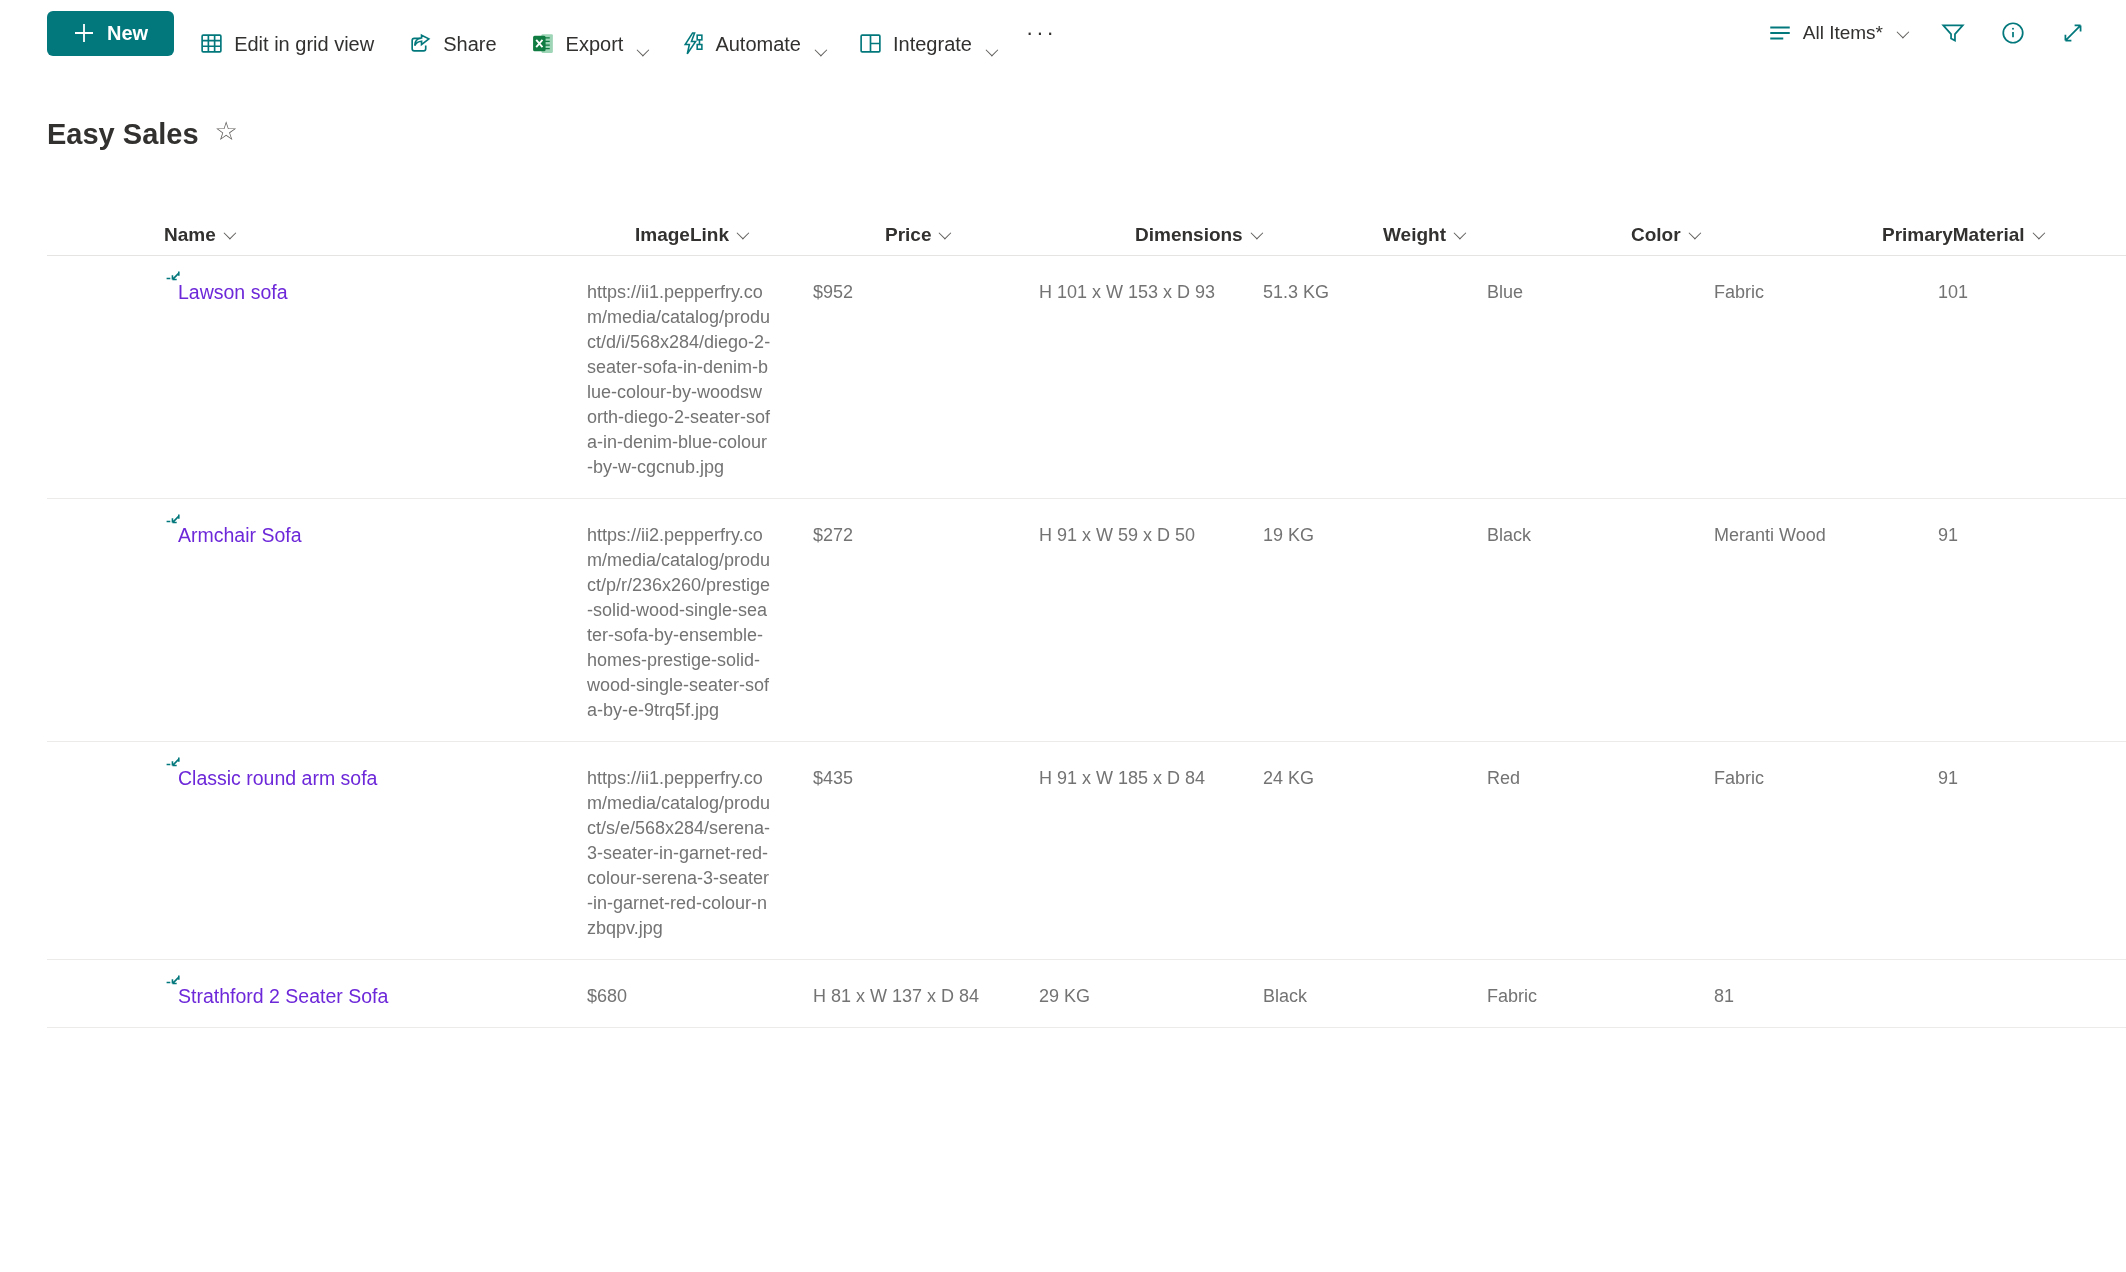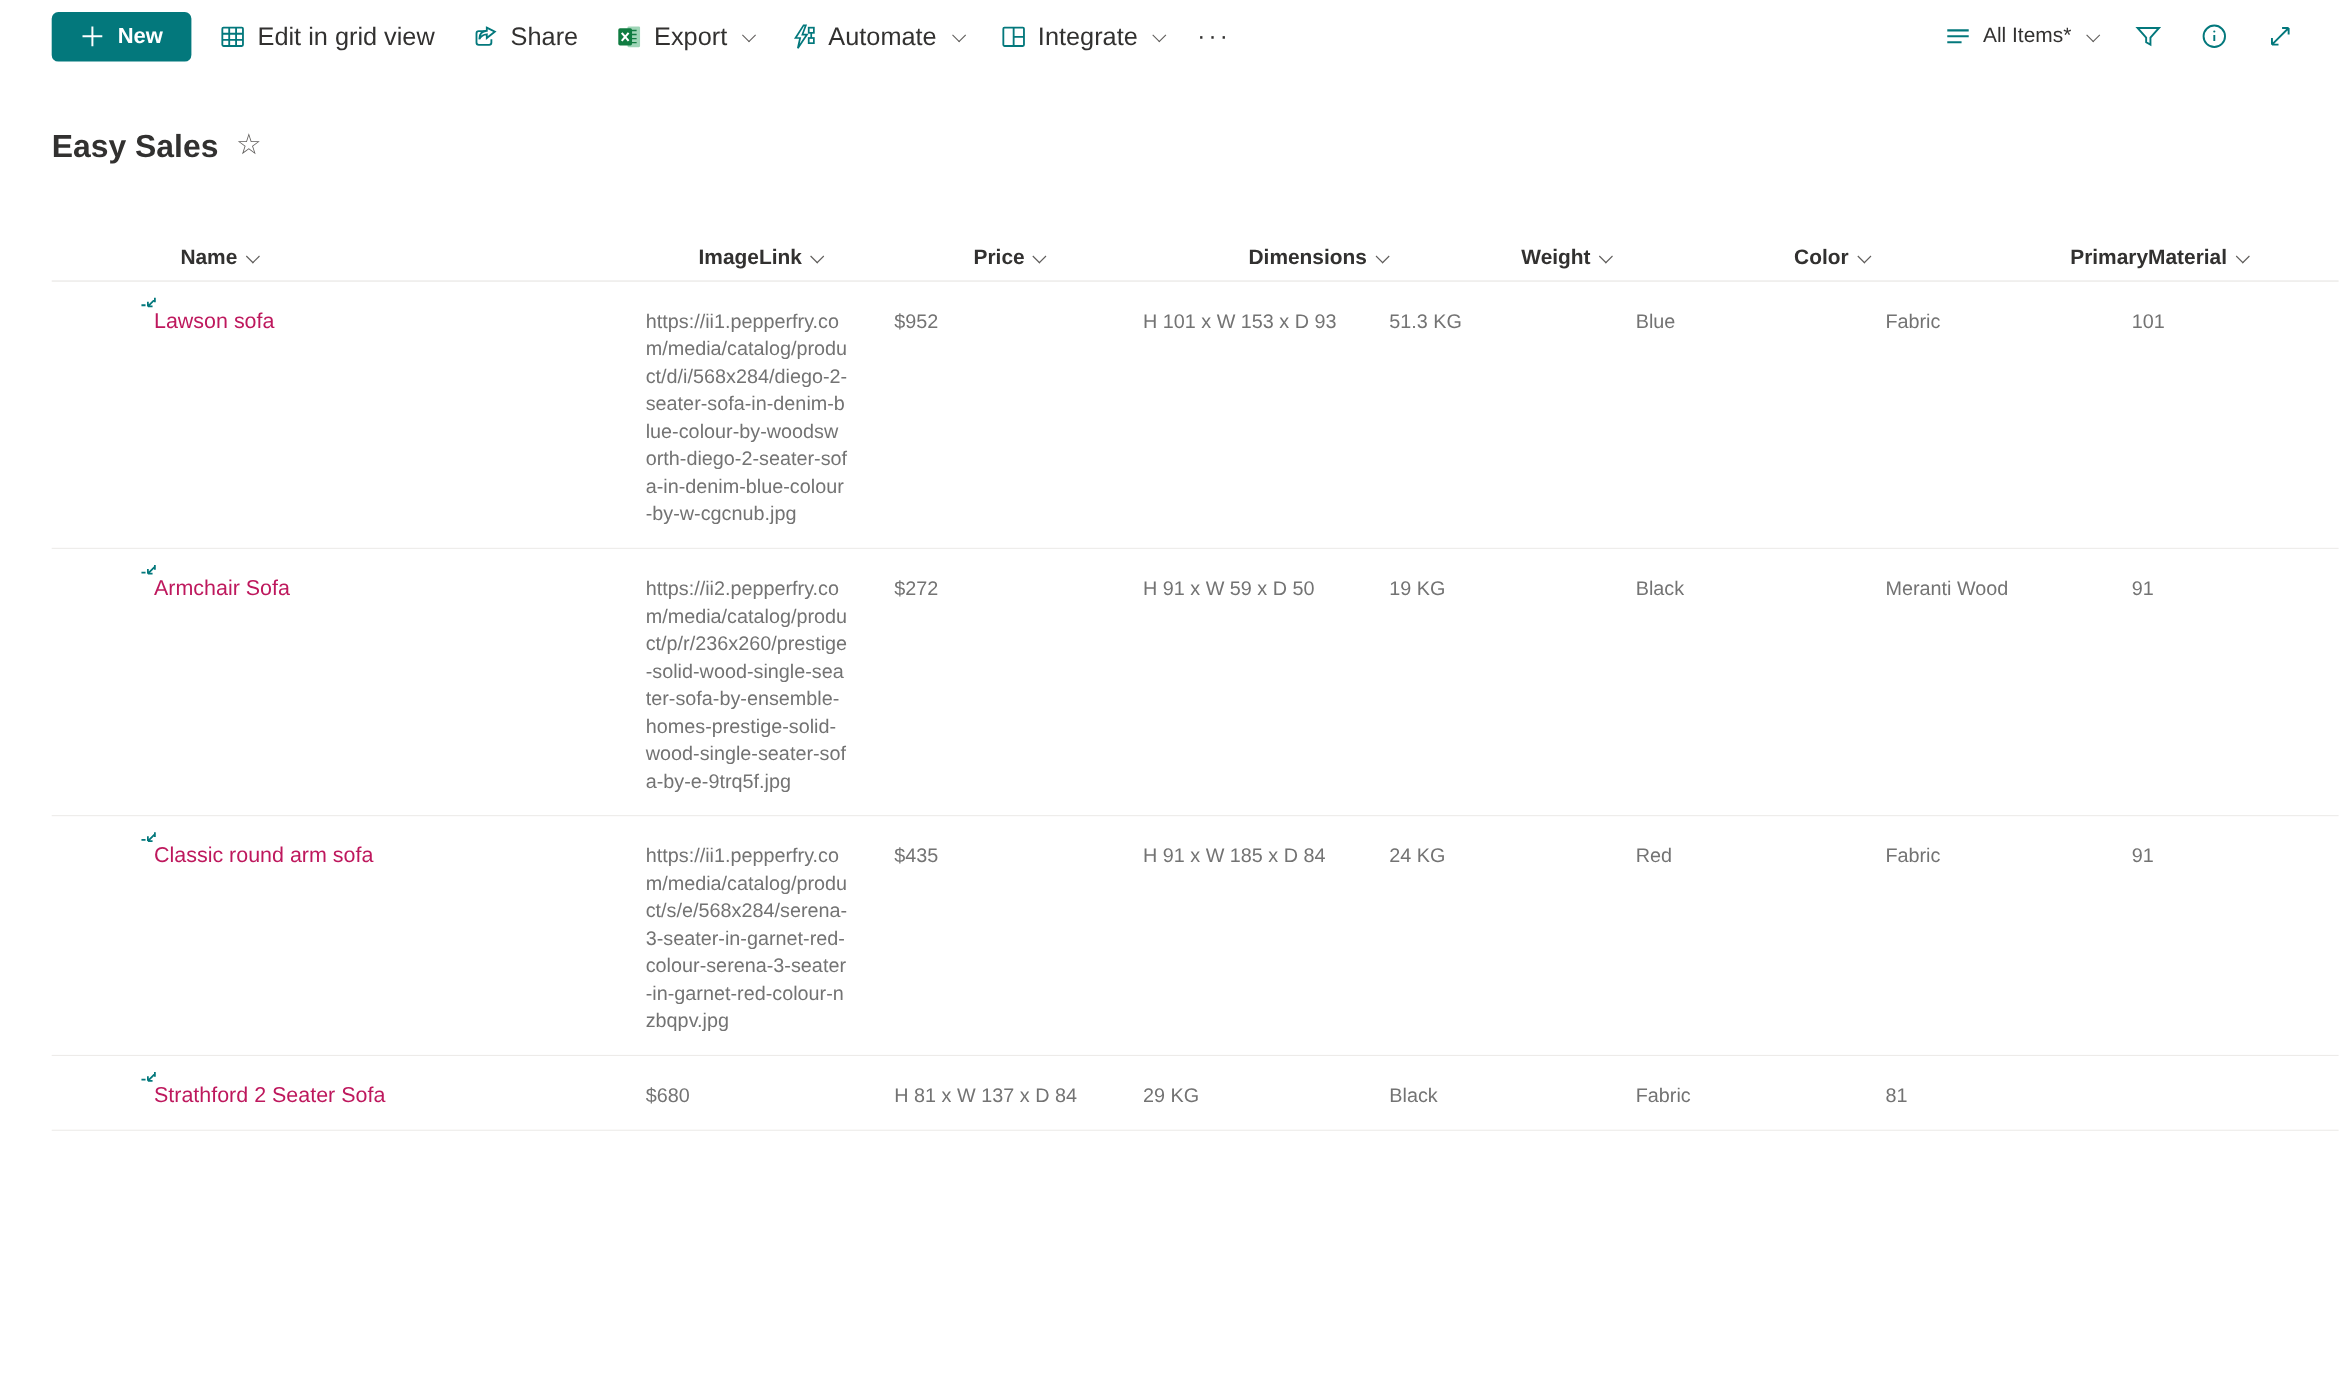"Edit in grid view" .cmd-item { align-items: center -> flex-end; font-size: 23px -> 20px }
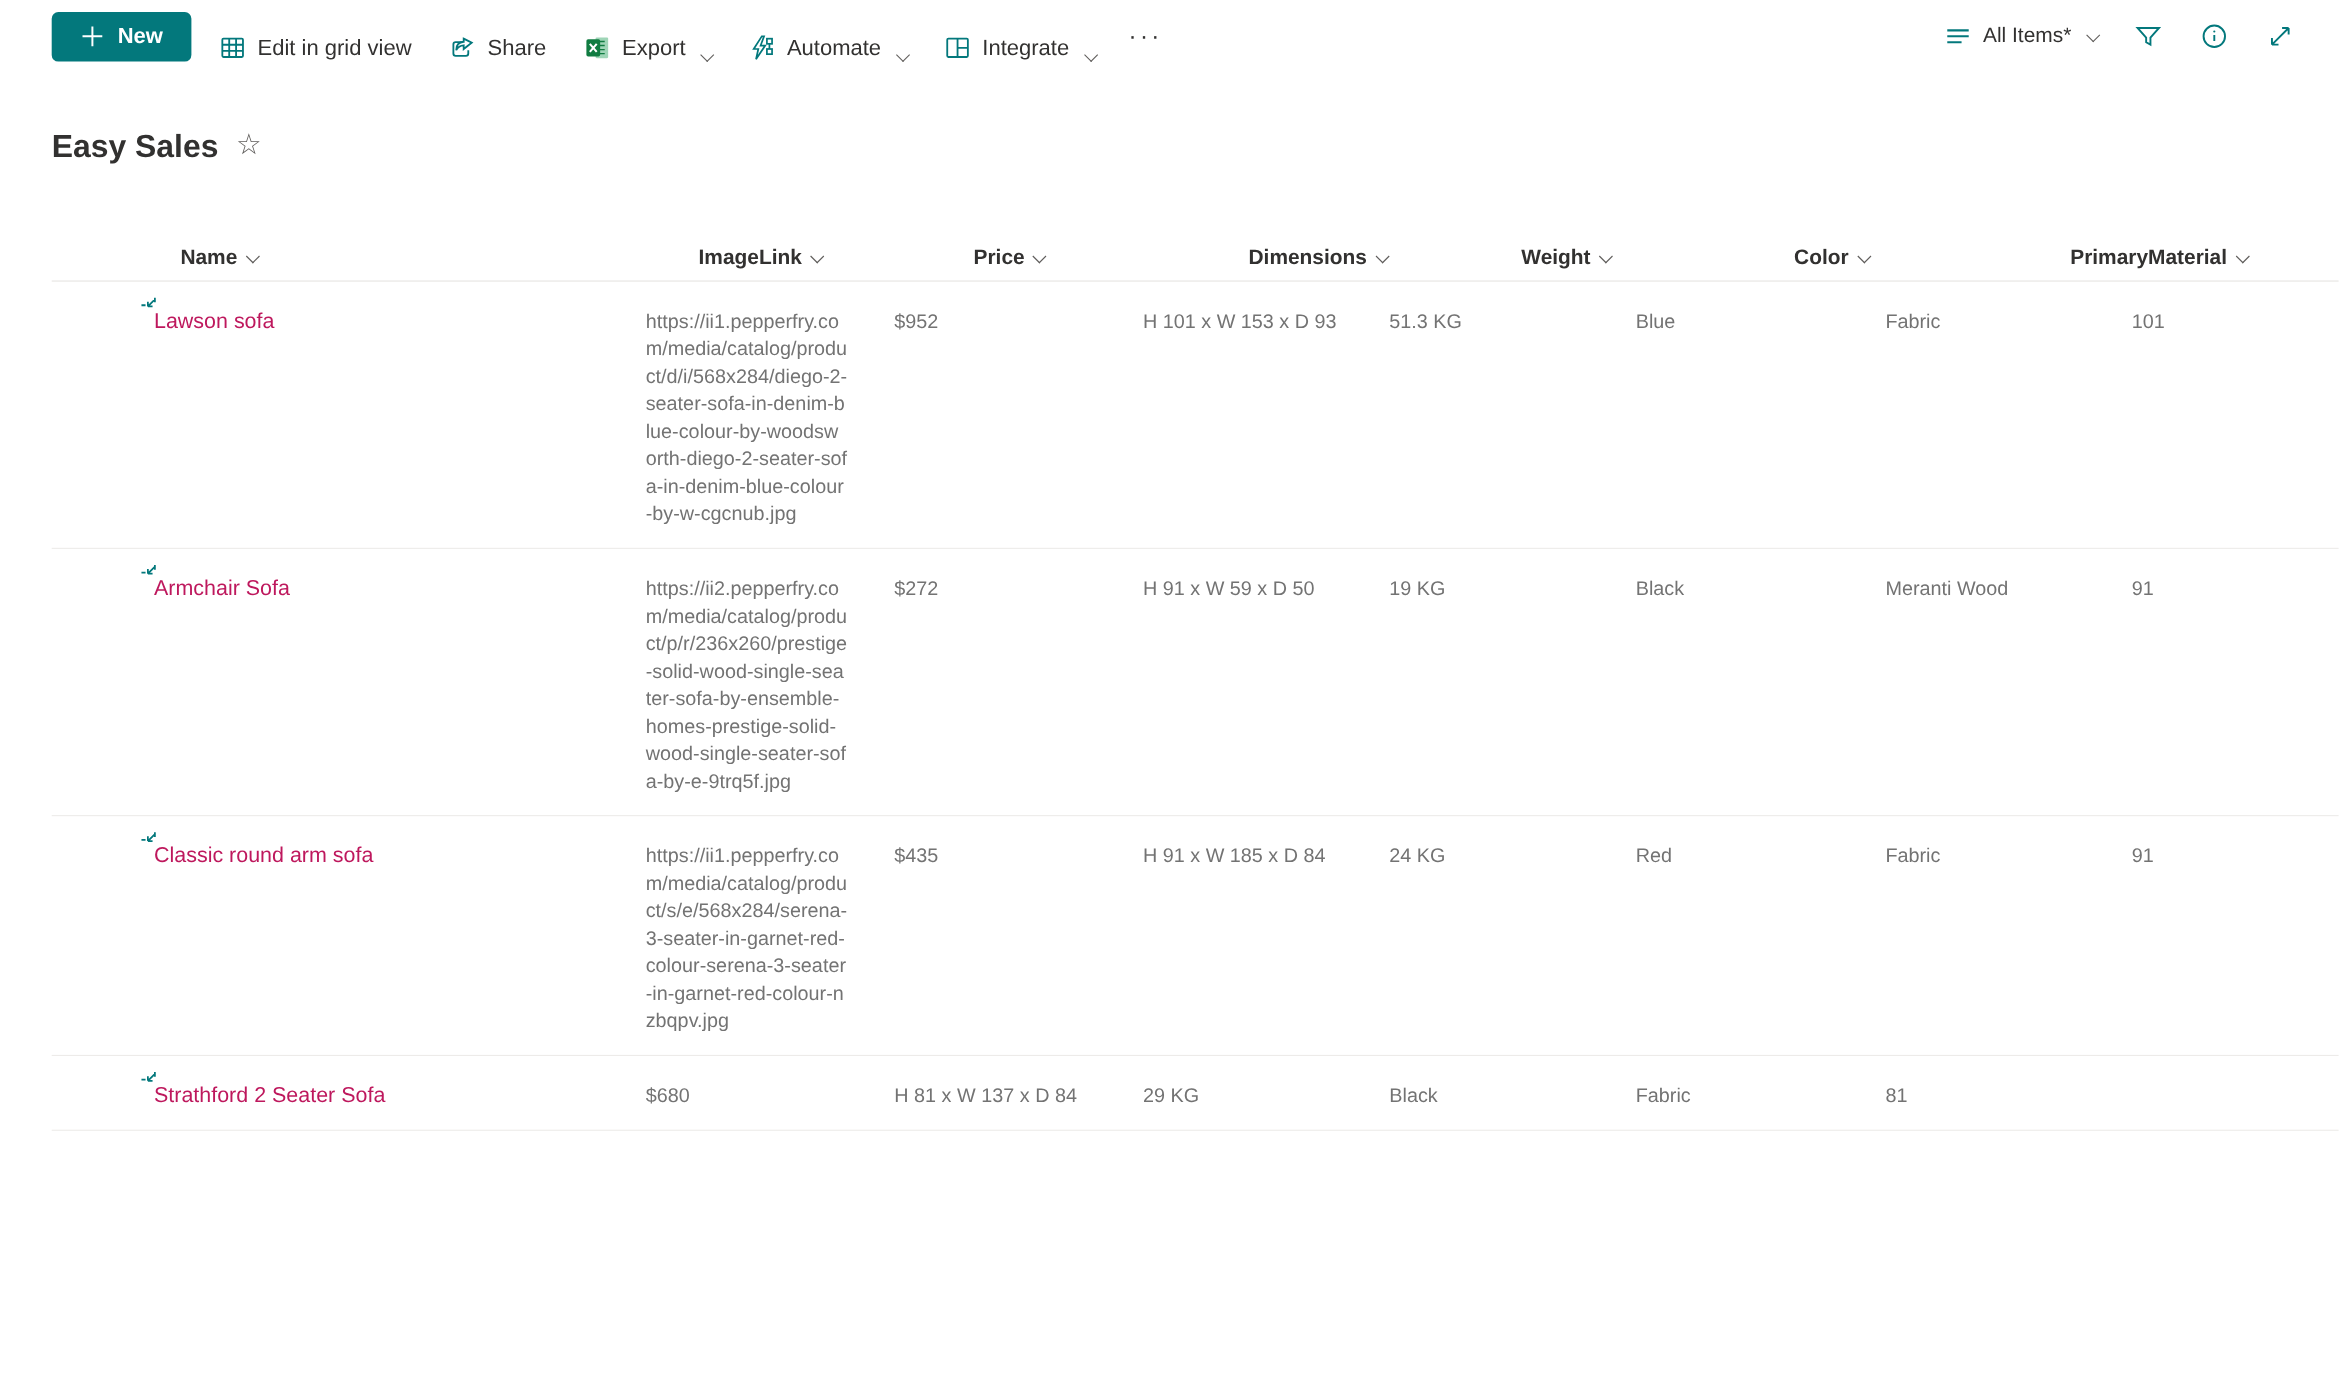"Lawson sofa" .name-cell { color: #be185d -> #6d28d9; margin-left: none -> 38px }
